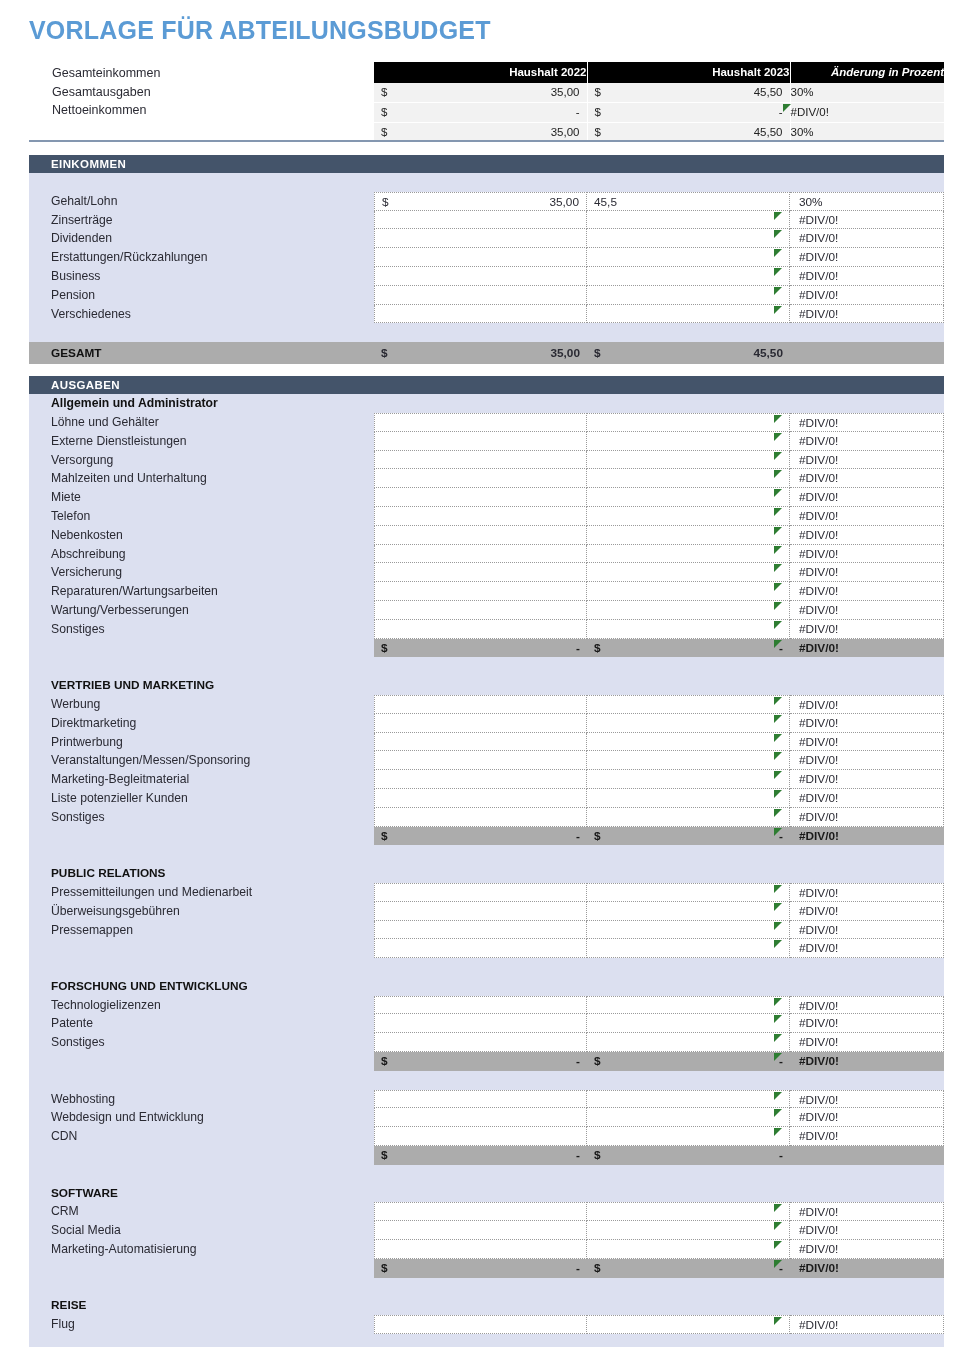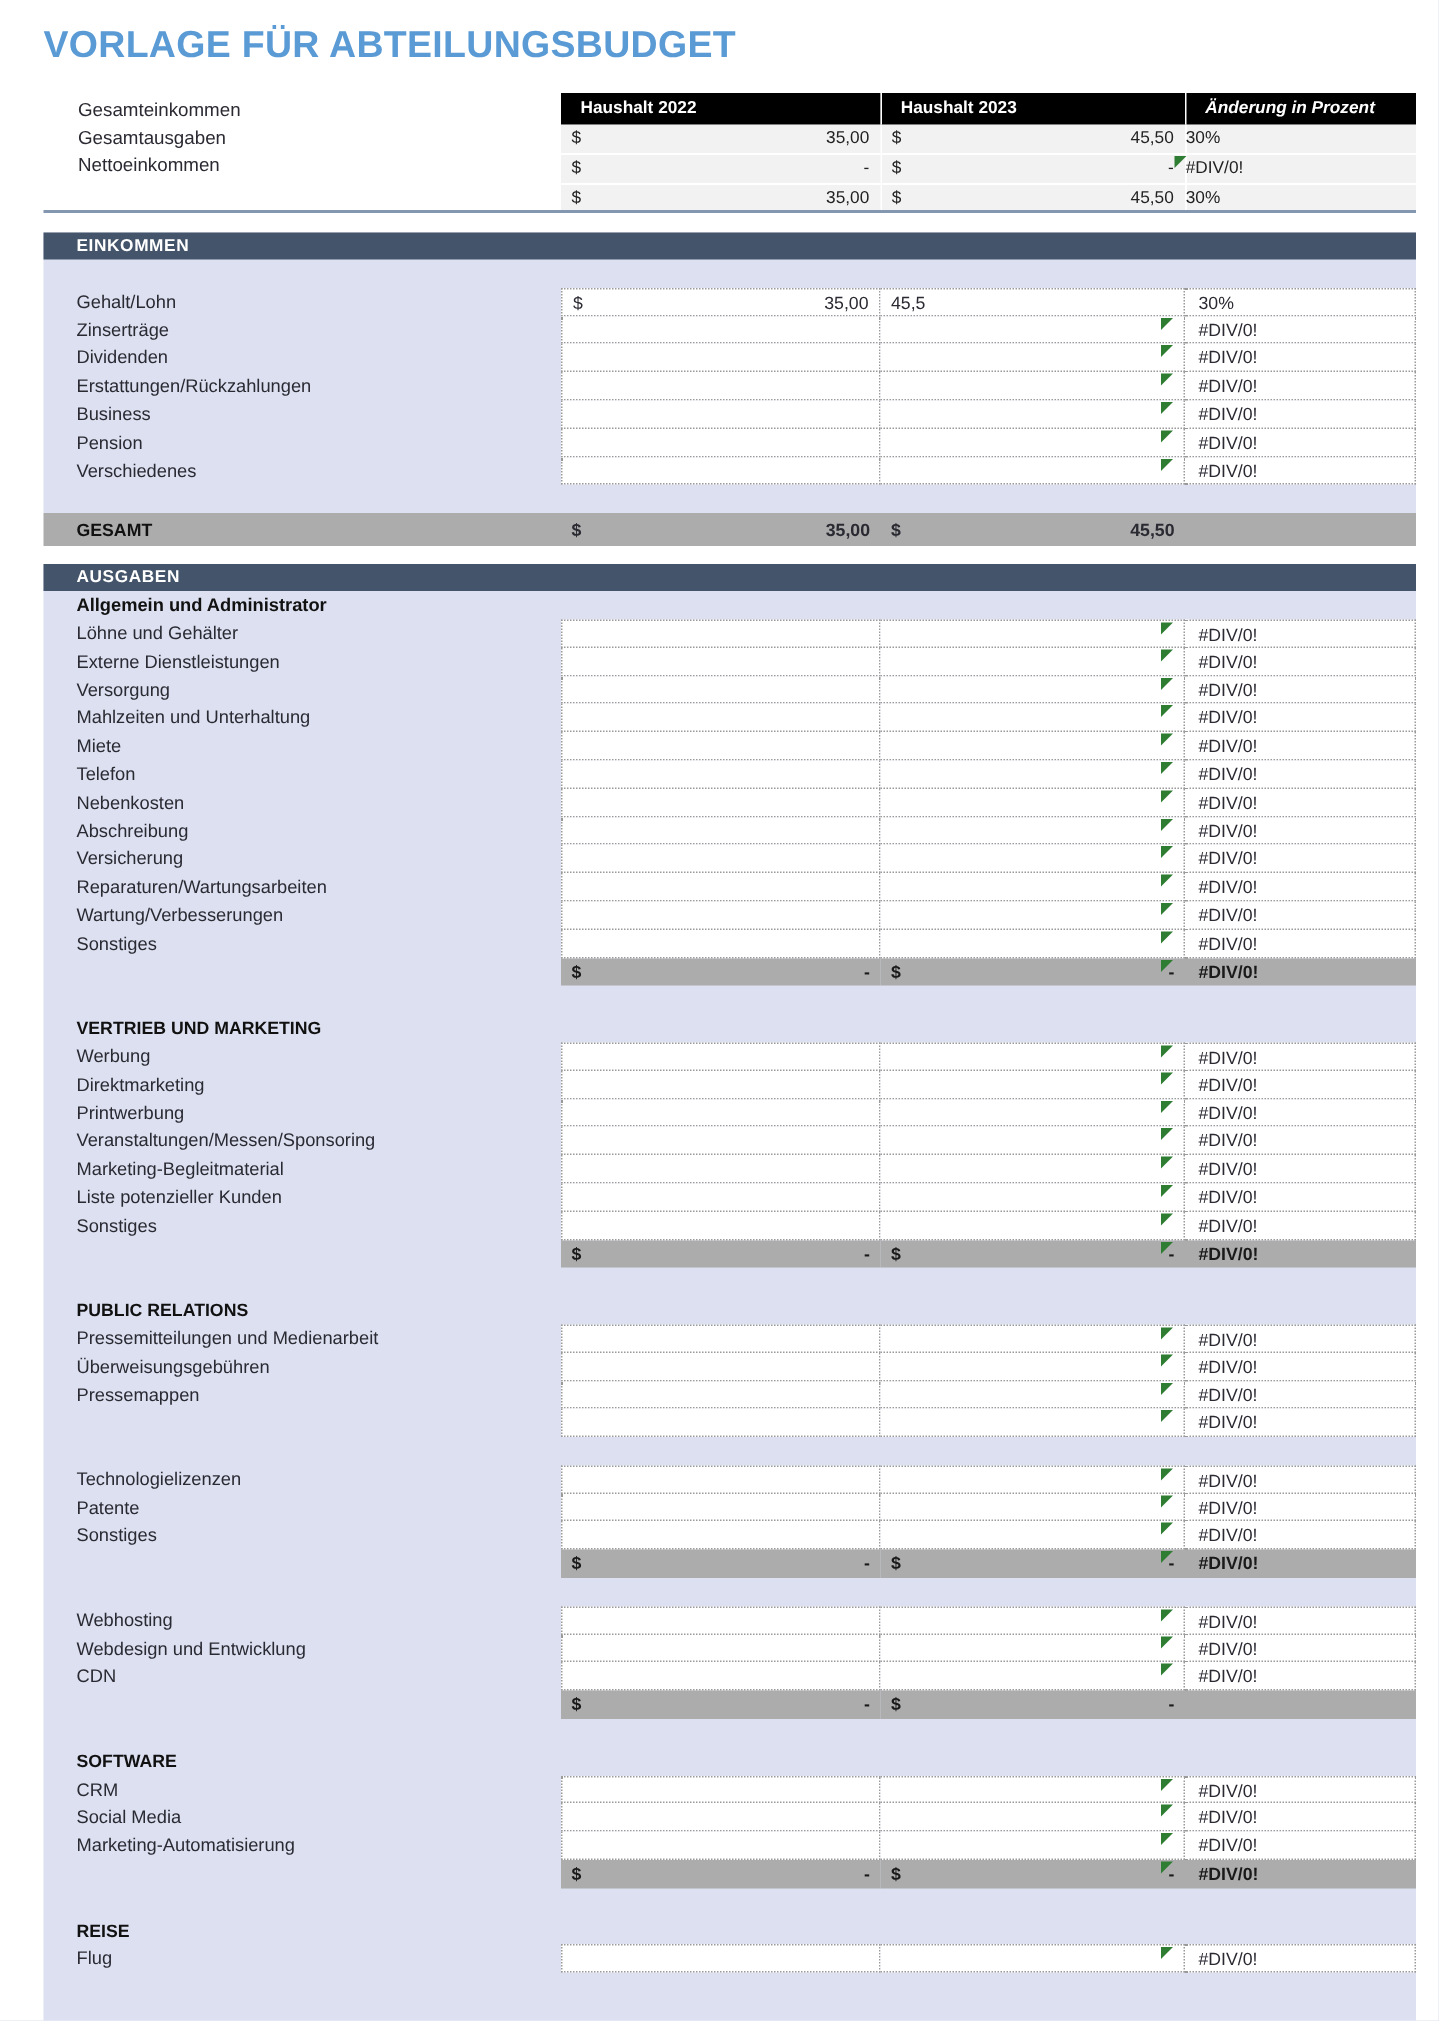"Haushalt 2022" .summary th { padding: 3px 0 4px 13px -> 3px 0 4px 0; text-align: left -> right }
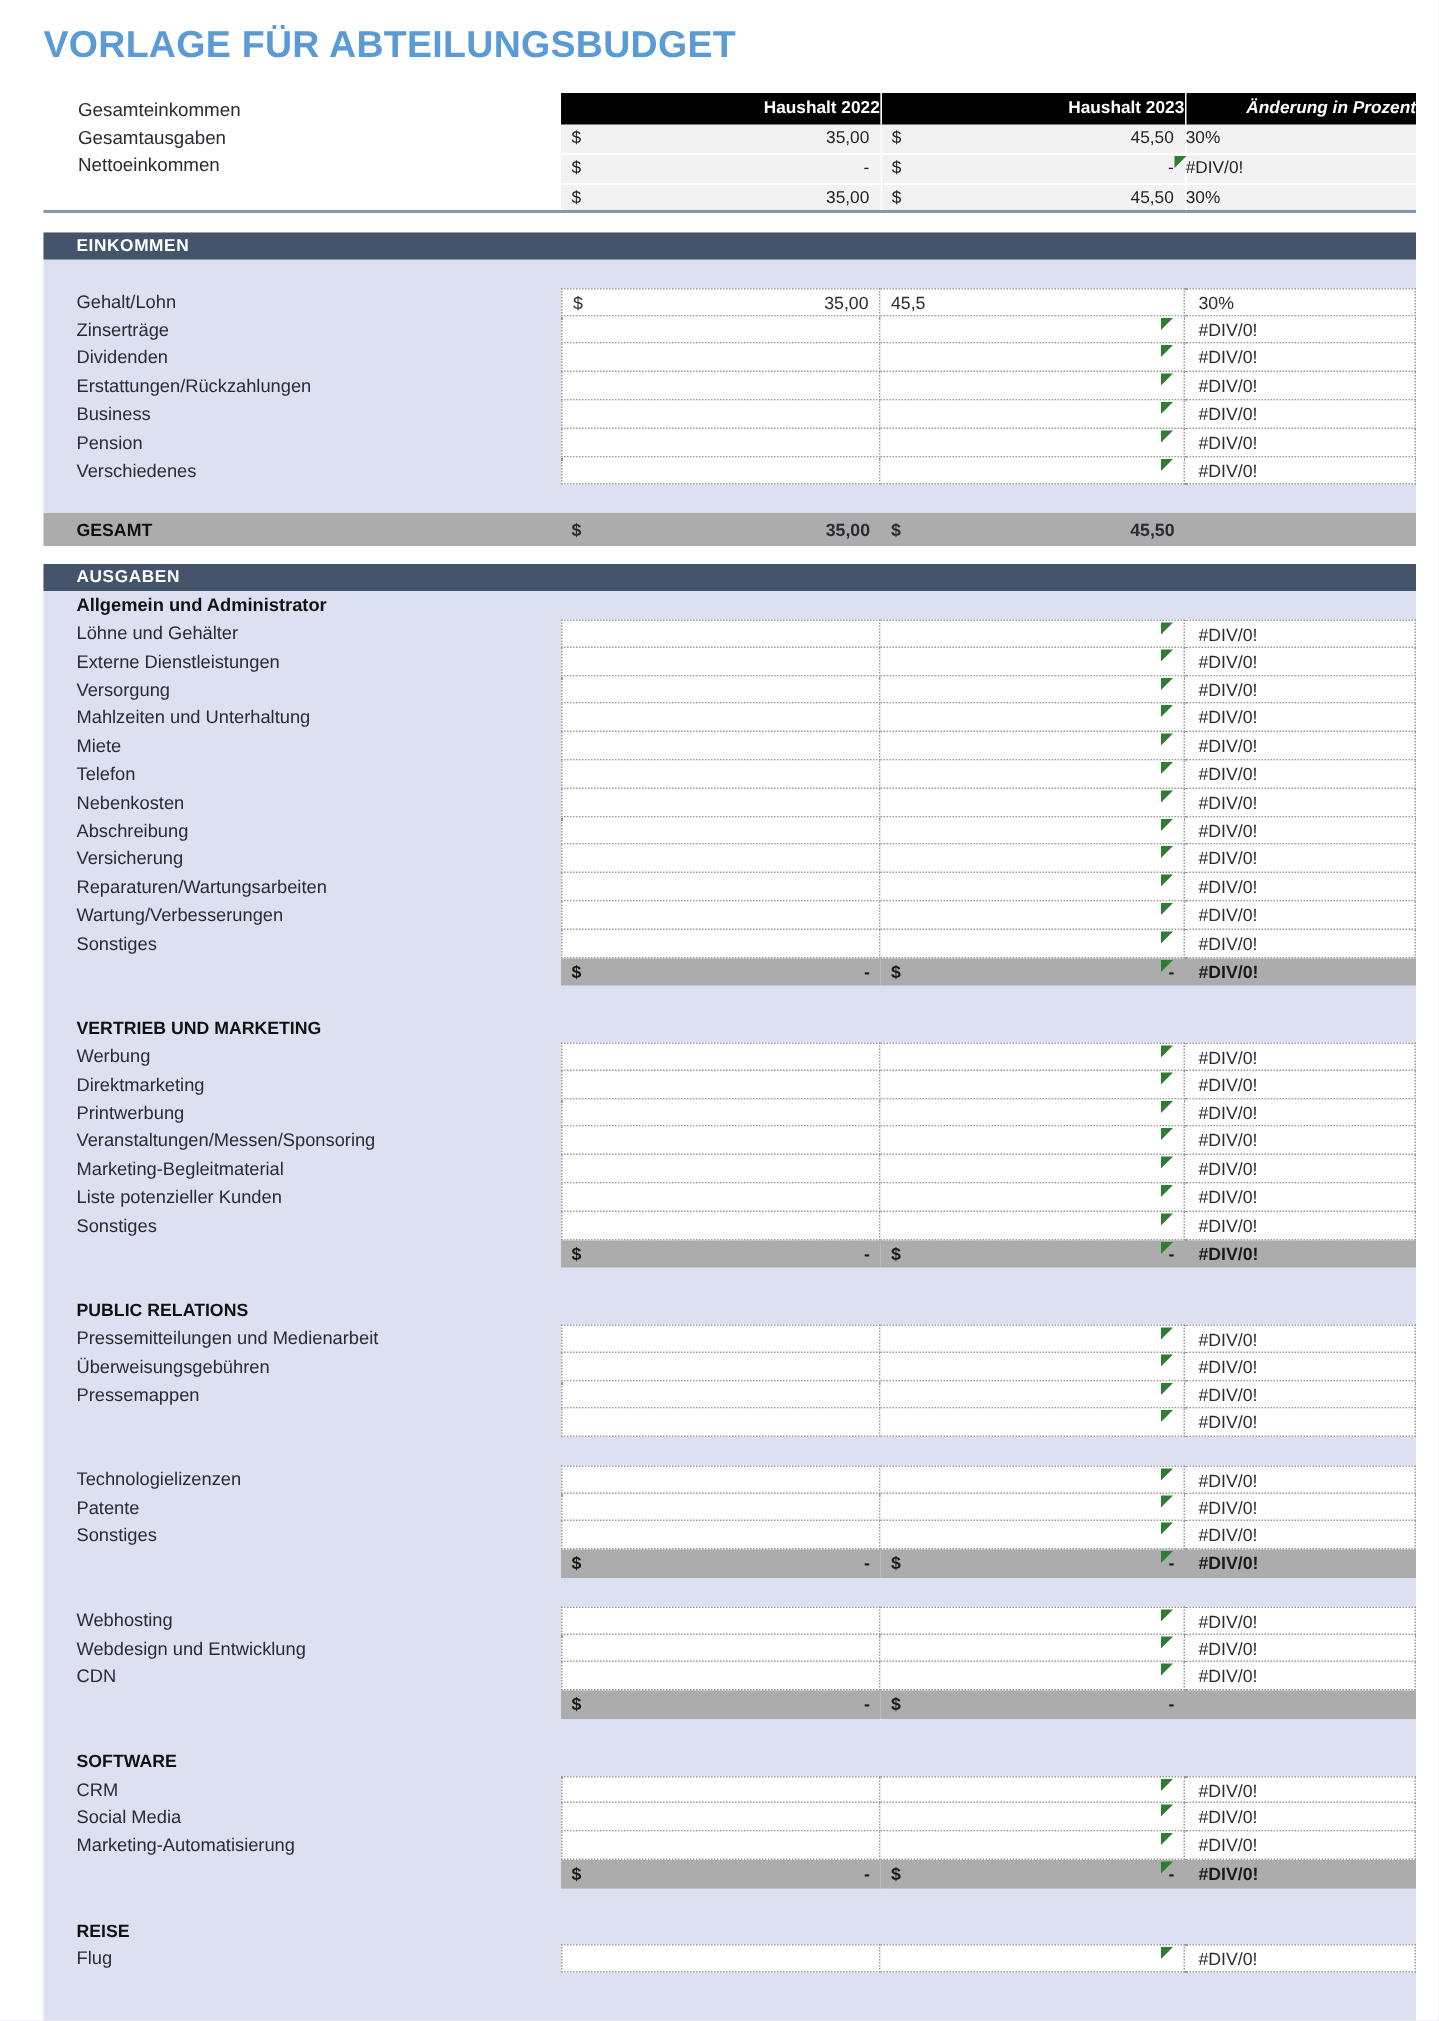"FORSCHUNG UND ENTWICKLUNG" div.row { html: none -> <div> <span>FORSCHUNG UND ENTWICKLUNG</span> </div> }
